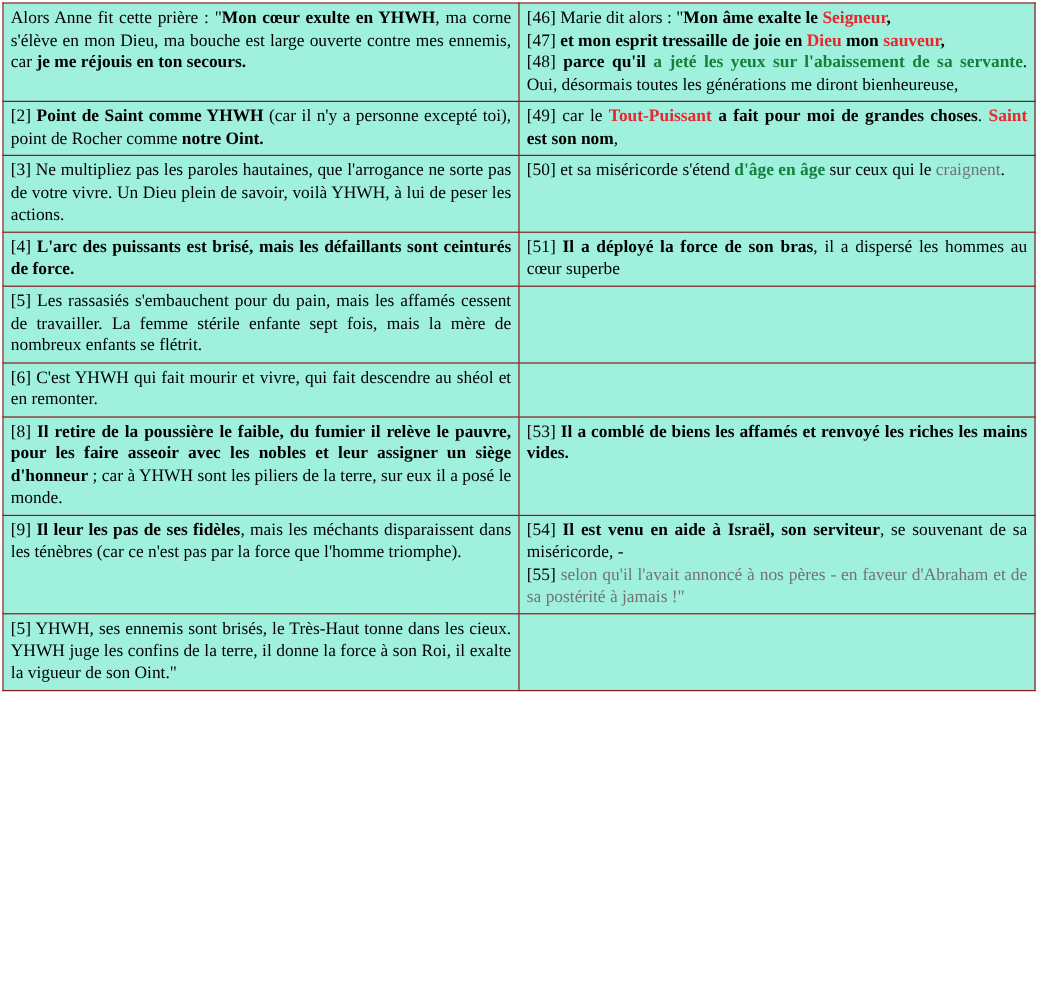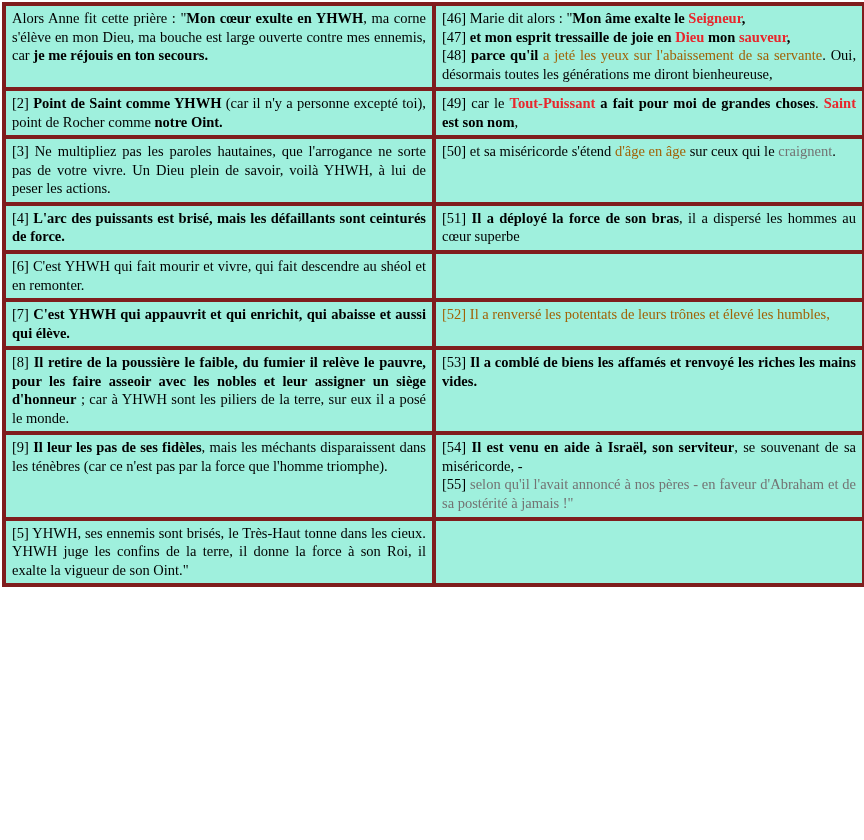"Alors Anne fit cette prière" table.comparison td { border: 4px solid #7f1d1d -> 1px solid #7f1d1d }
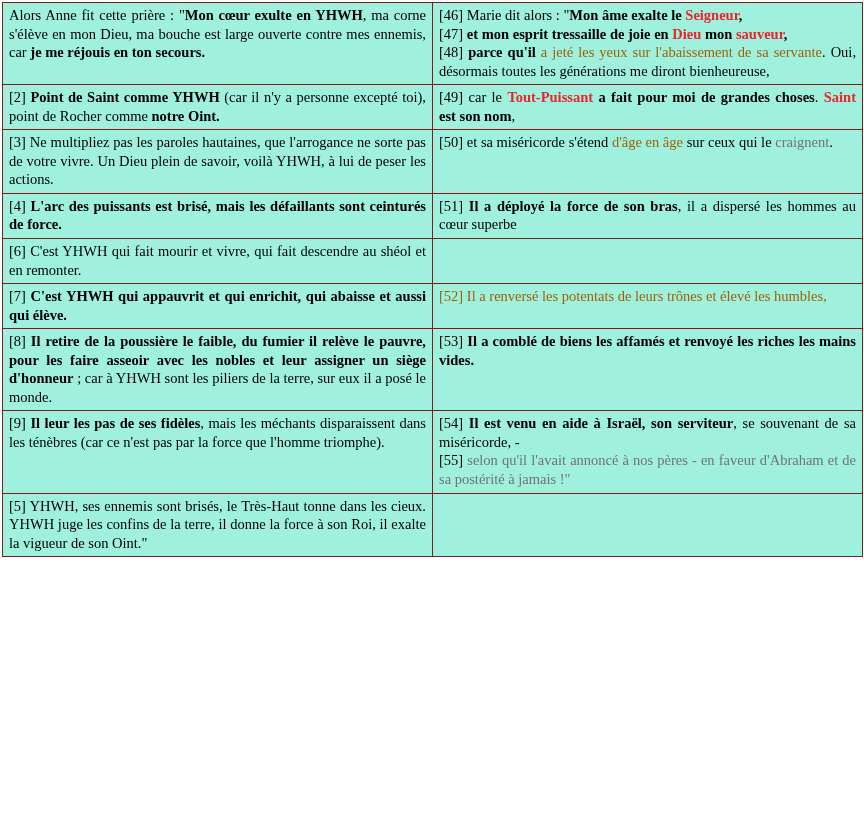"a jeté les yeux sur" .blue-b { color: #a16207 -> #15803d; font-weight: normal -> bold }
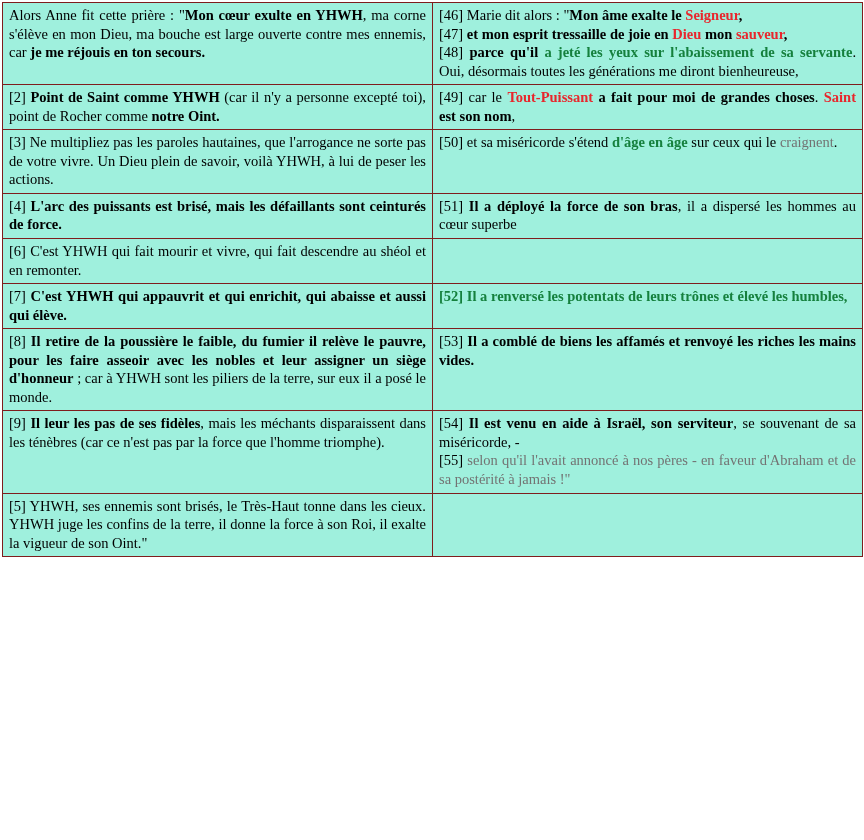"[5] Les rassasiés s'embauchent pour" tr { html: none -> <tr> <td><span>[5]</span><span> Les rassasiés s'embauchent pour du pain, mais les affamés cessent de travailler. La femme stérile enfante sept fois, mais la mère de nombreux enfants se flétrit.</span></td> <td></td> </tr> }
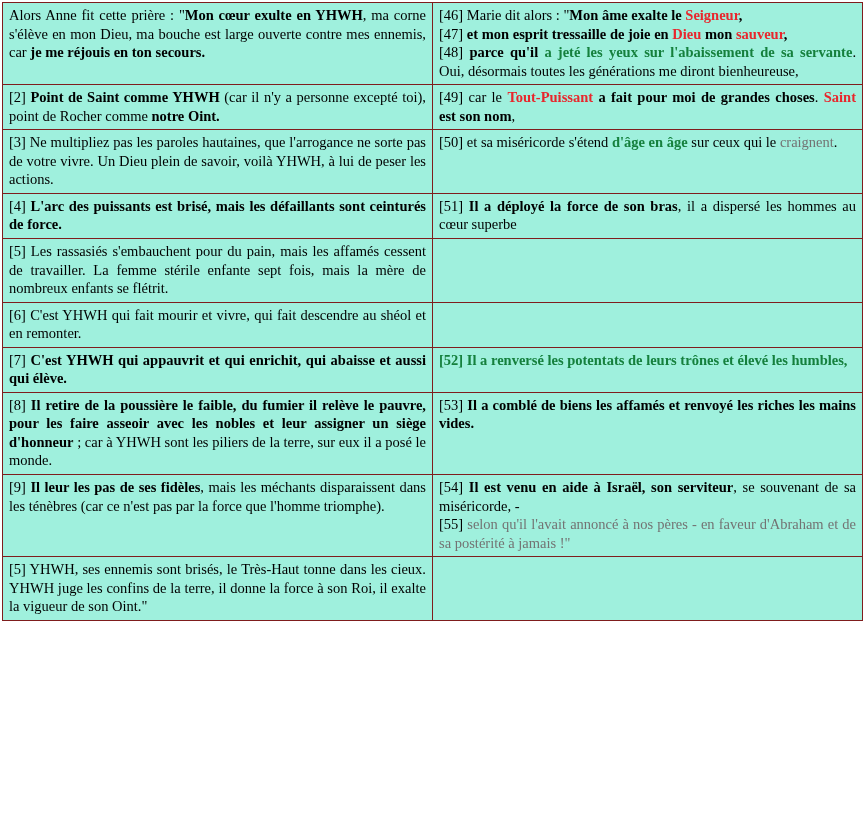"[7] C'est YHWH qui appauvrit" tr { html: <tr> <td><span>[7]</span><span> C'est YHWH qui appauvrit et qui enrichit, qui abaisse et aussi qui élève.</span></td> <td><span>[52]</span><span> Il a renversé les potentats de leurs trônes et élevé les humbles,</span></td> </tr> -> none }
